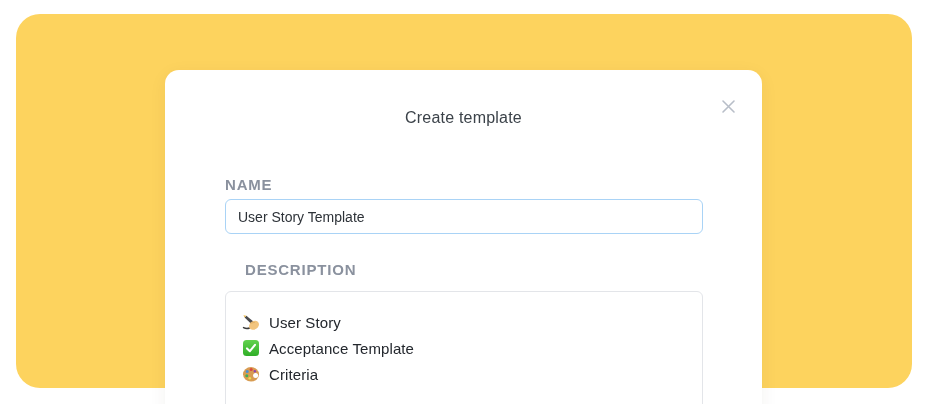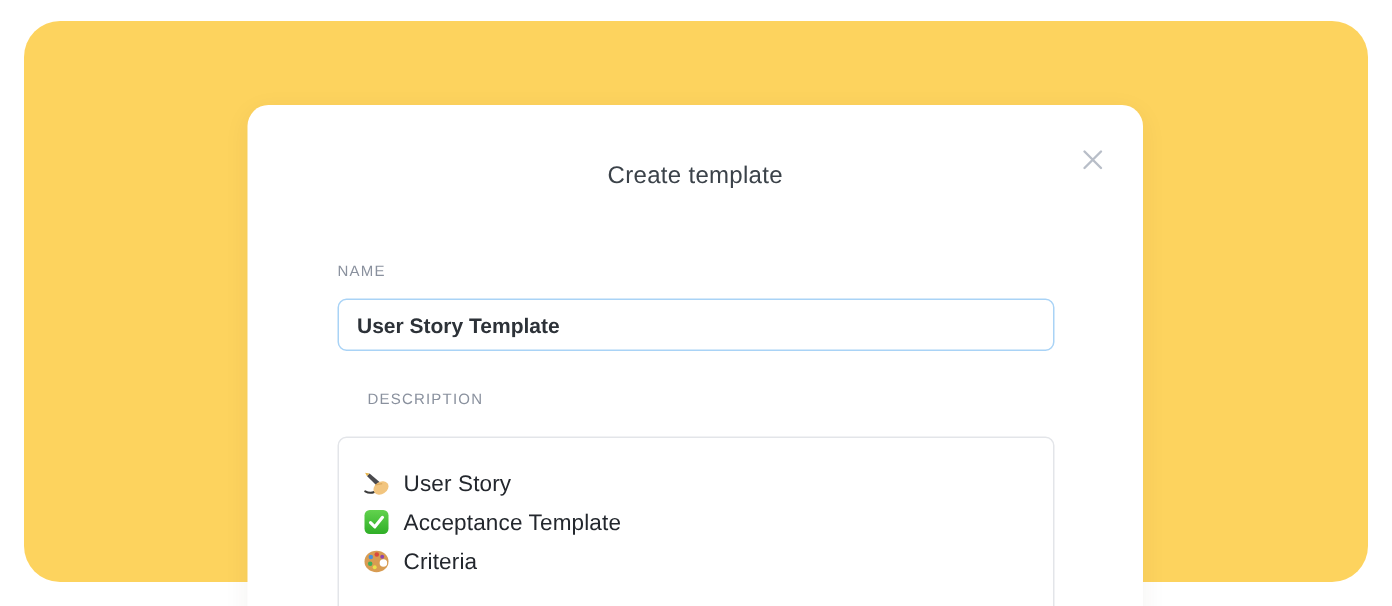"NAME" .field-label { font-size: 10px -> 15px; font-weight: 400 -> 700 }
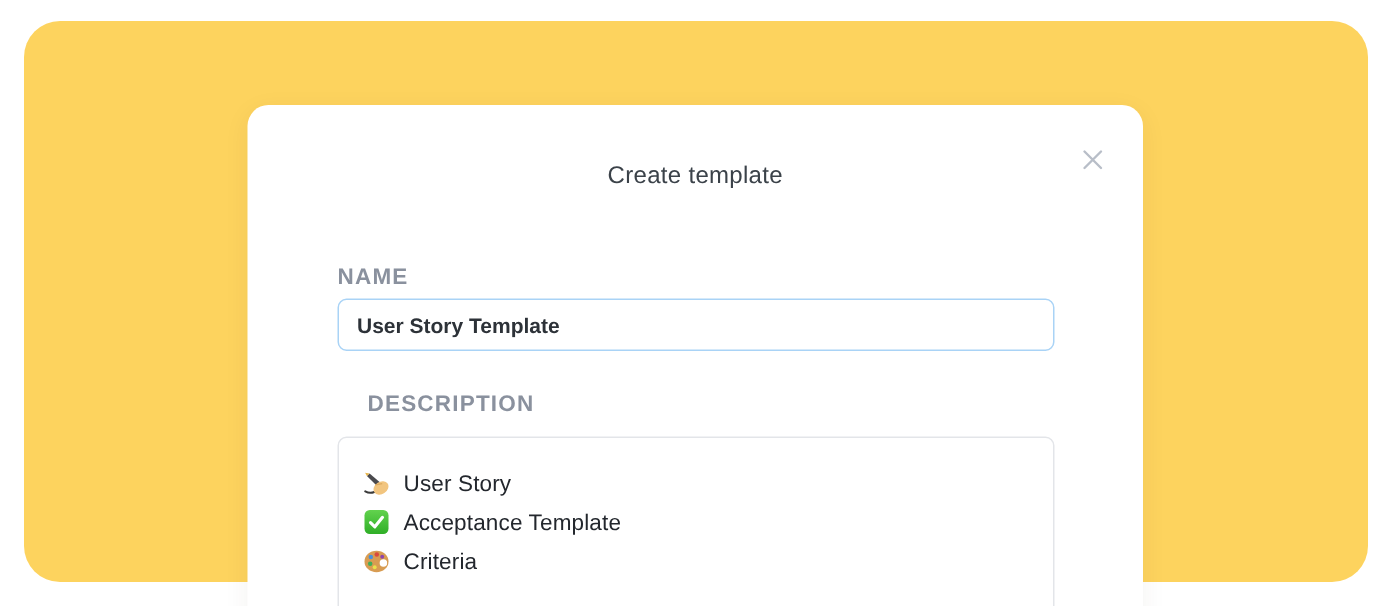"User Story Template" .name-input { font-weight: 700 -> 400 }
